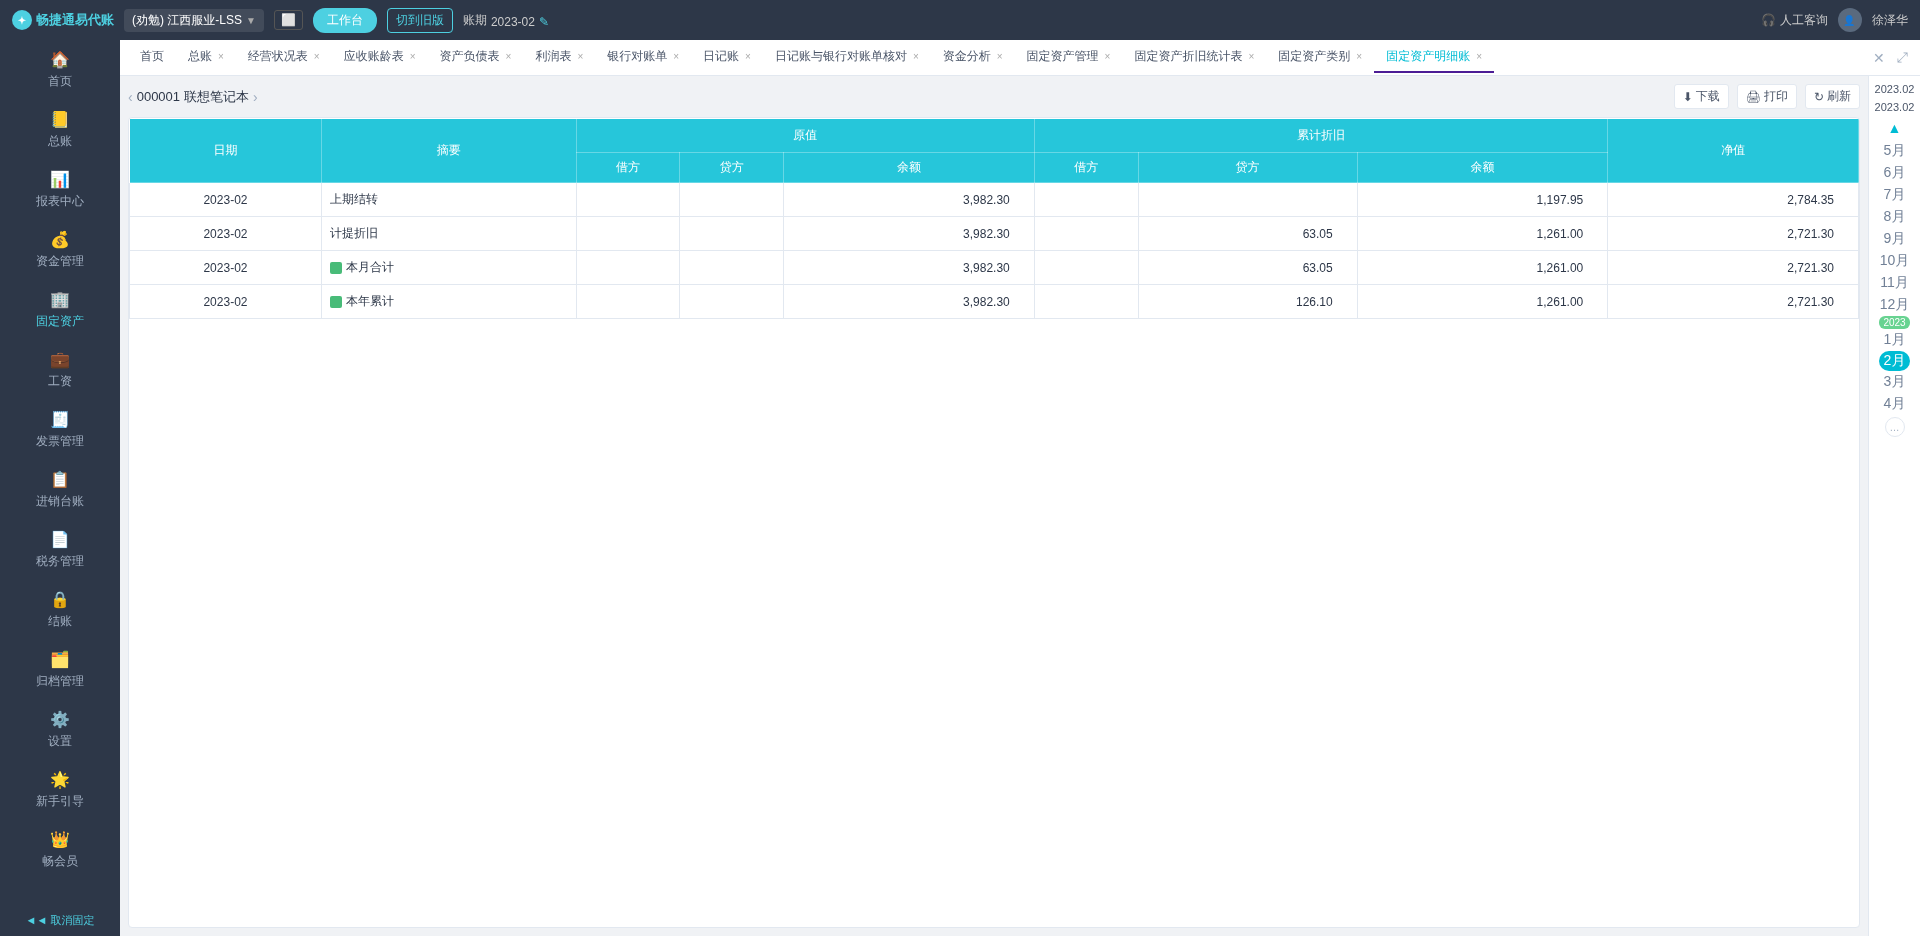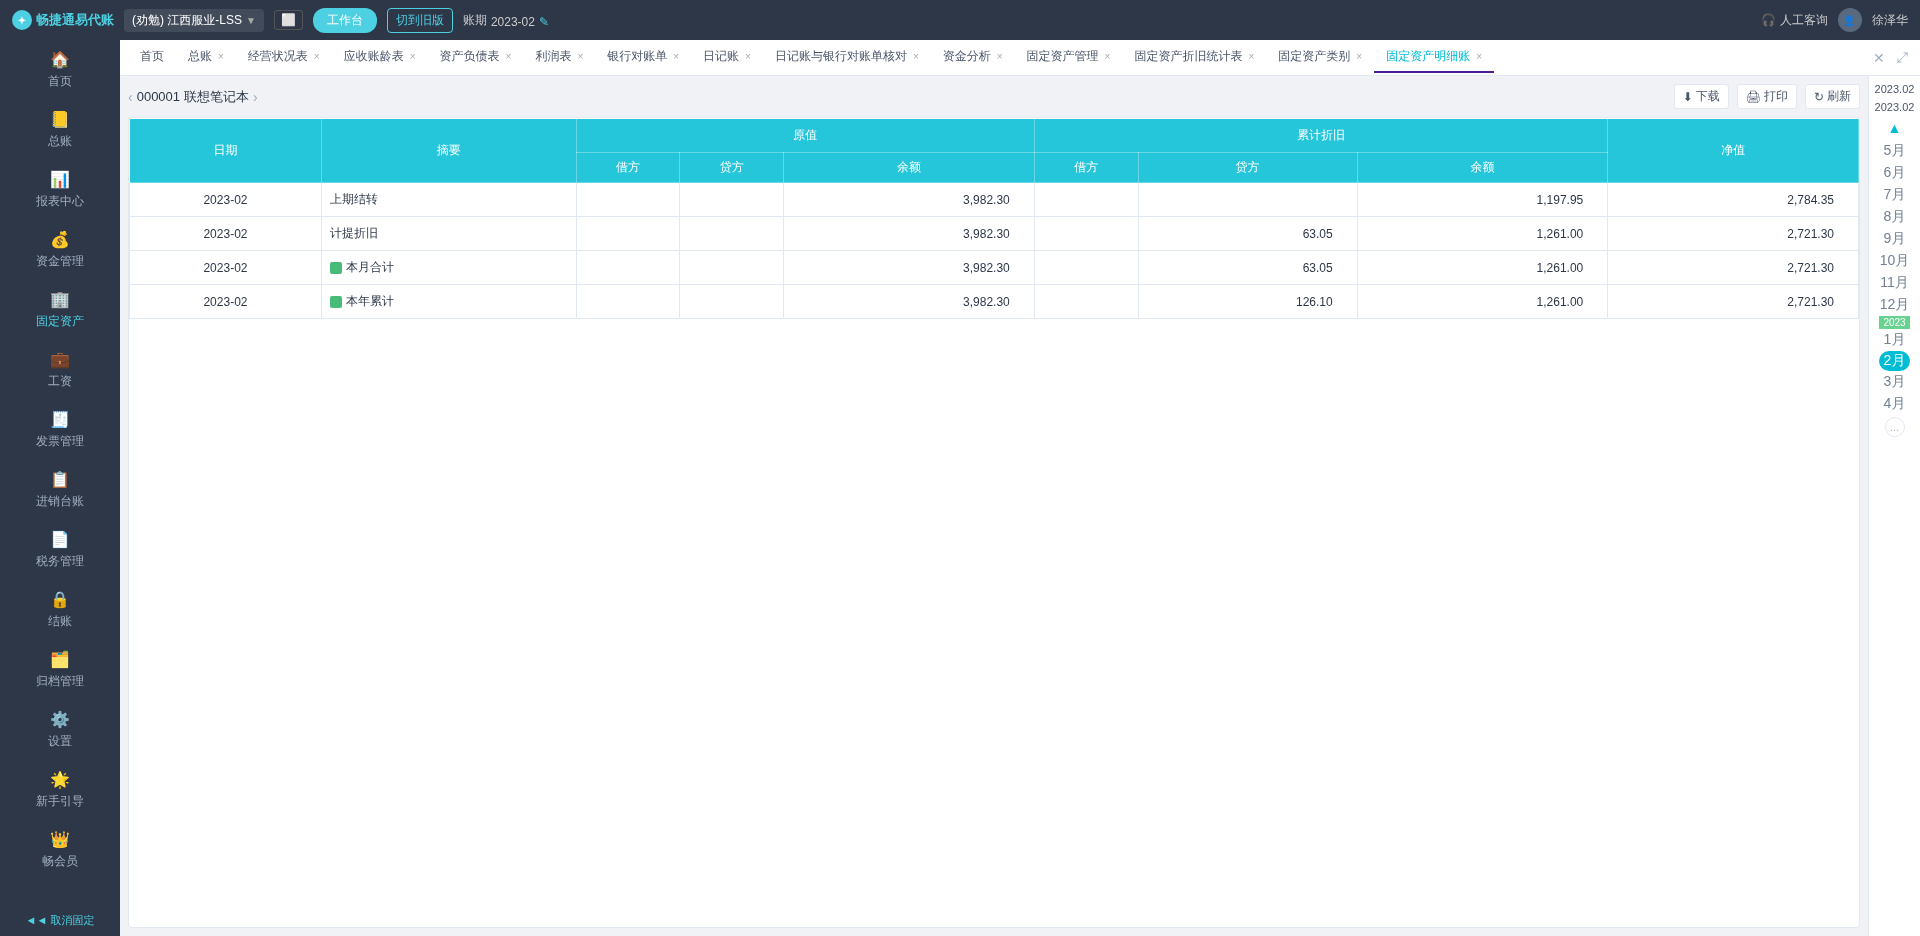"2023" .right-panel .year-badge { border-radius: 0 -> 6px }
